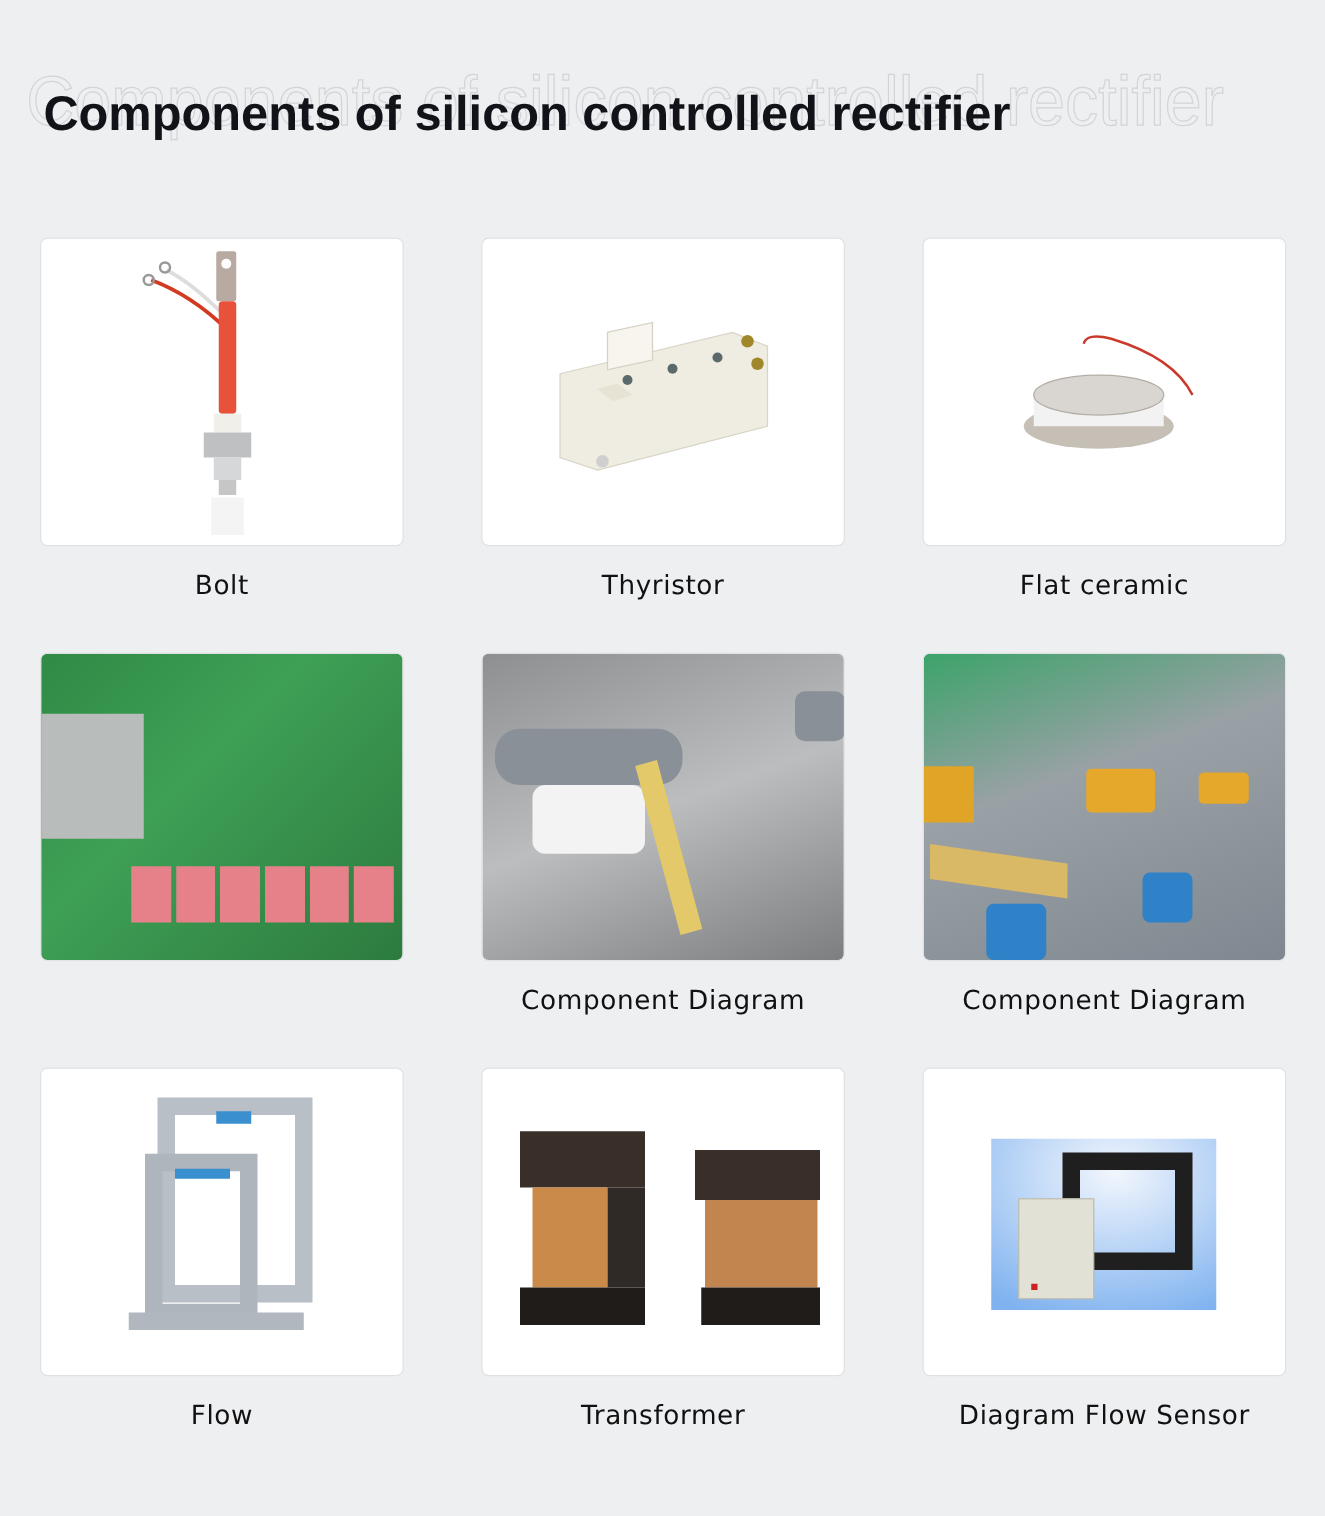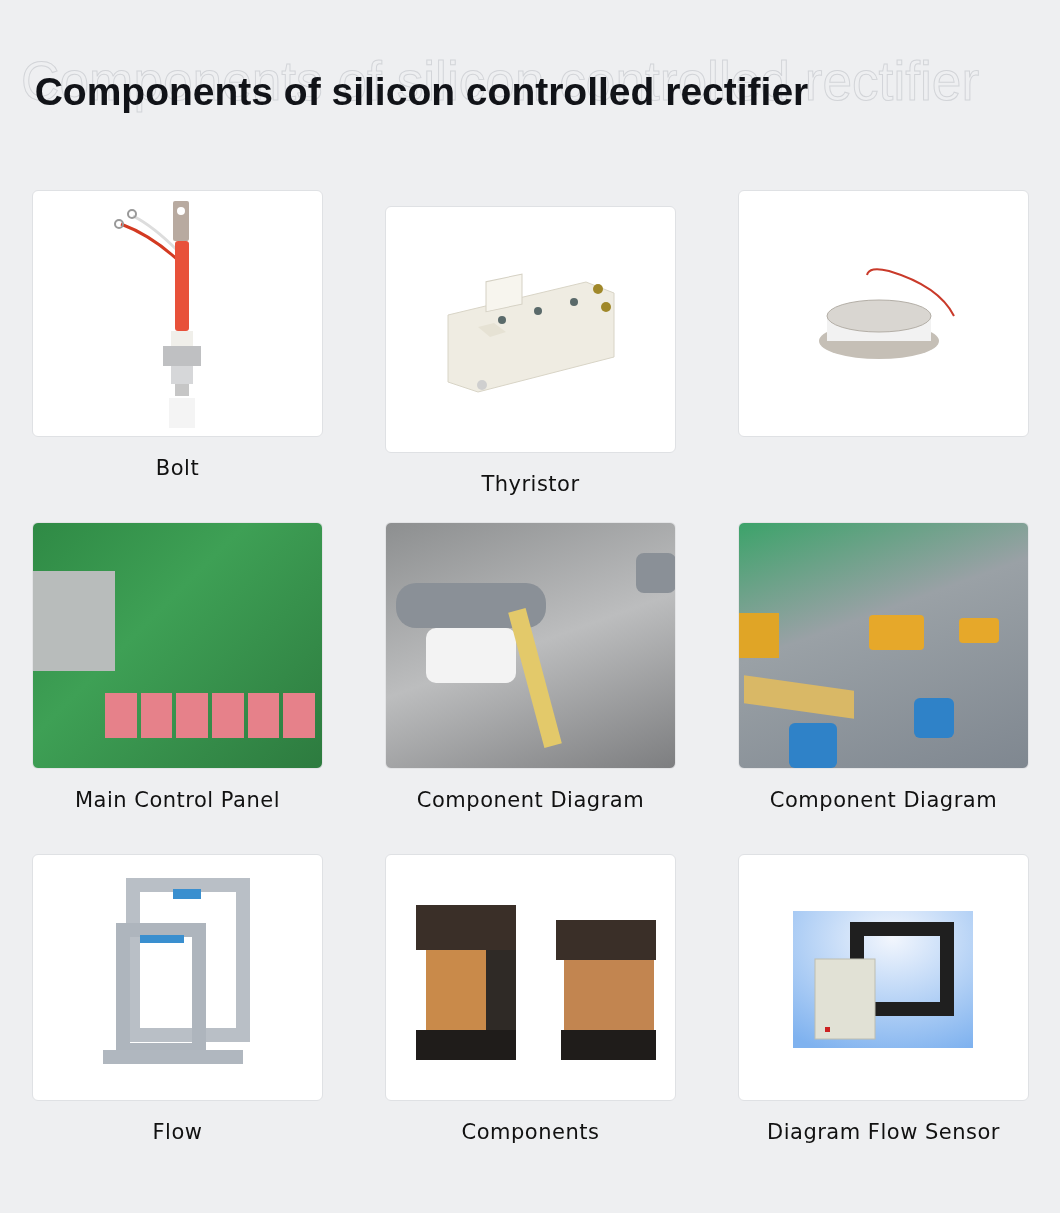"Thyristor" div.card { top: 16px -> 0 }
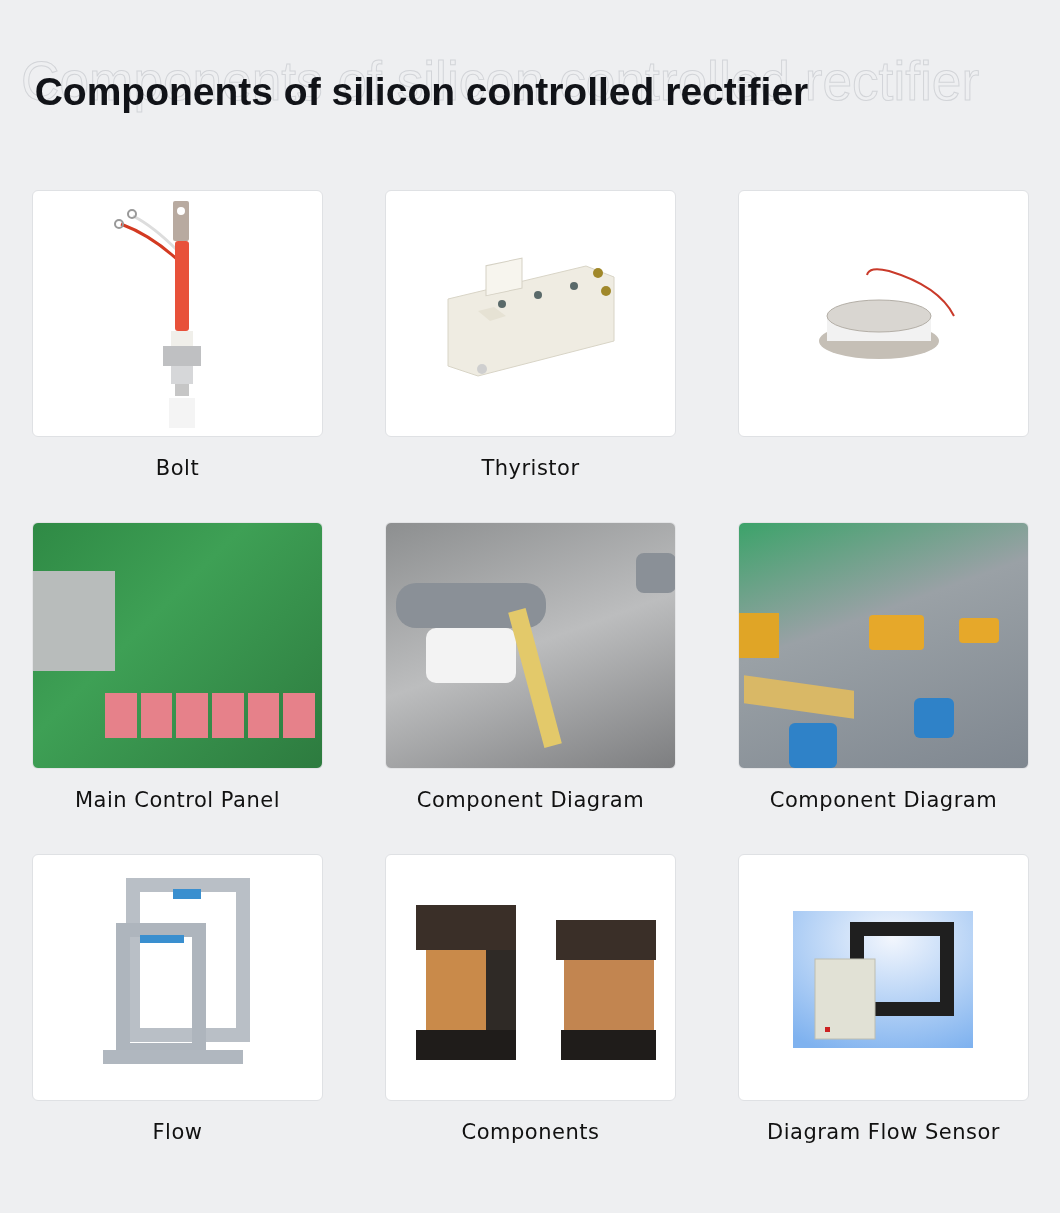"Flat ceramic" div.label { html: none -> <div>Flat ceramic</div> }
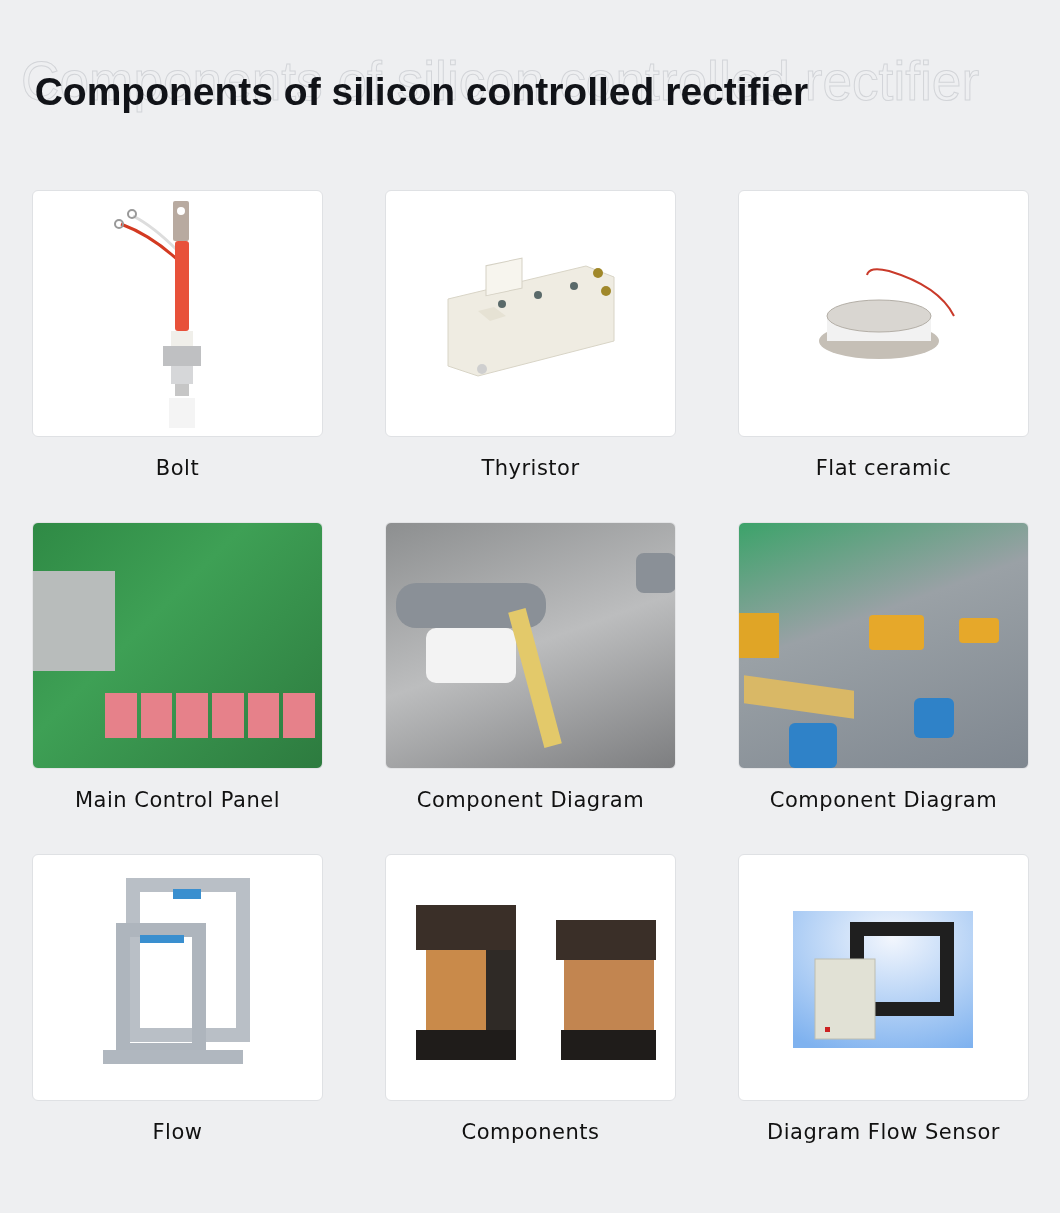"Main Control Panel" div.label { html: <div>Main Control Panel</div> -> none }
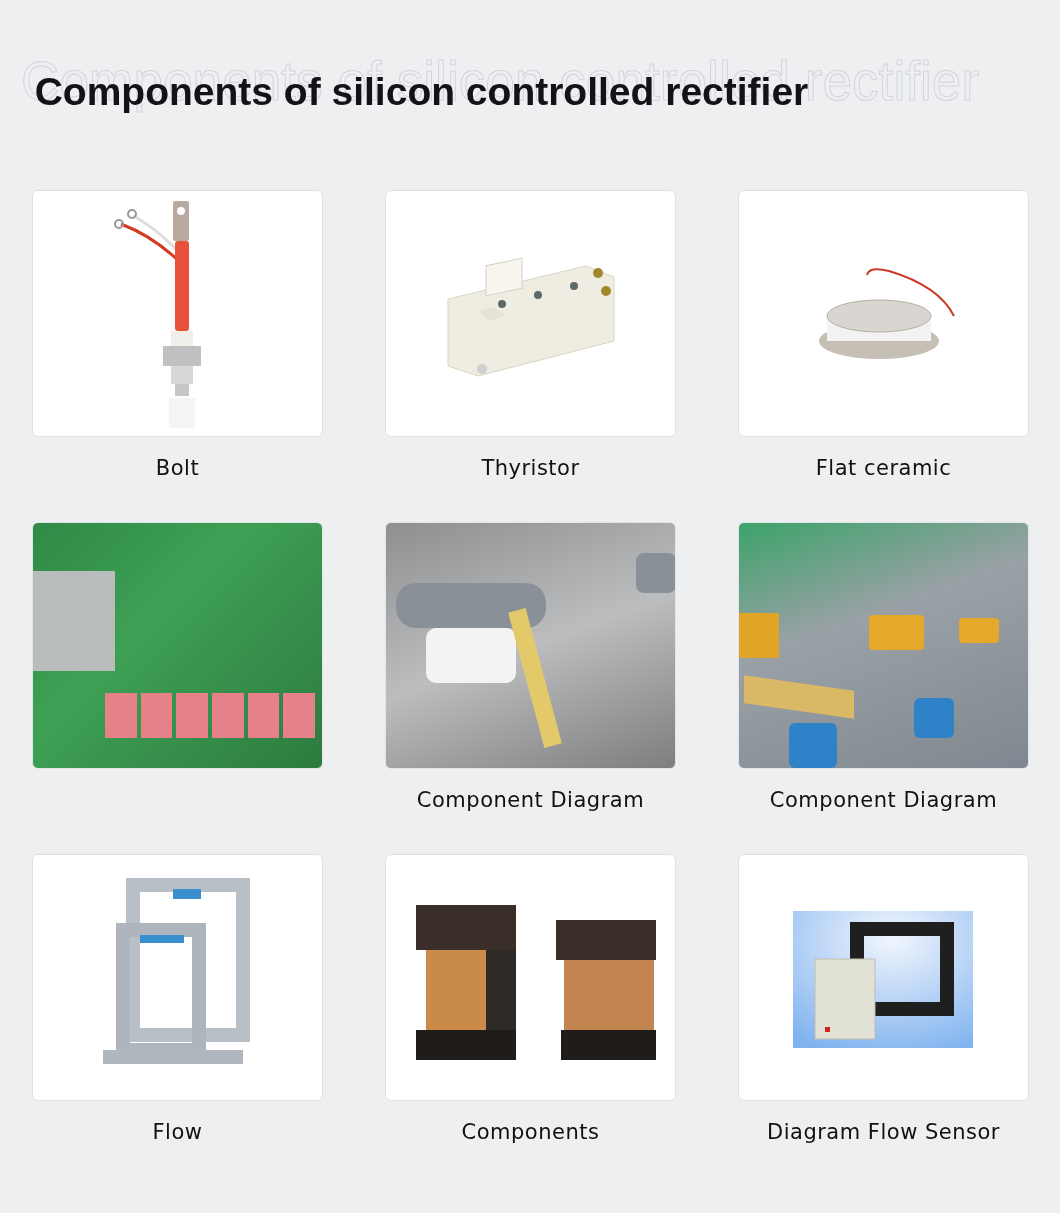"Components" div.label { text: Components -> Transformer }
